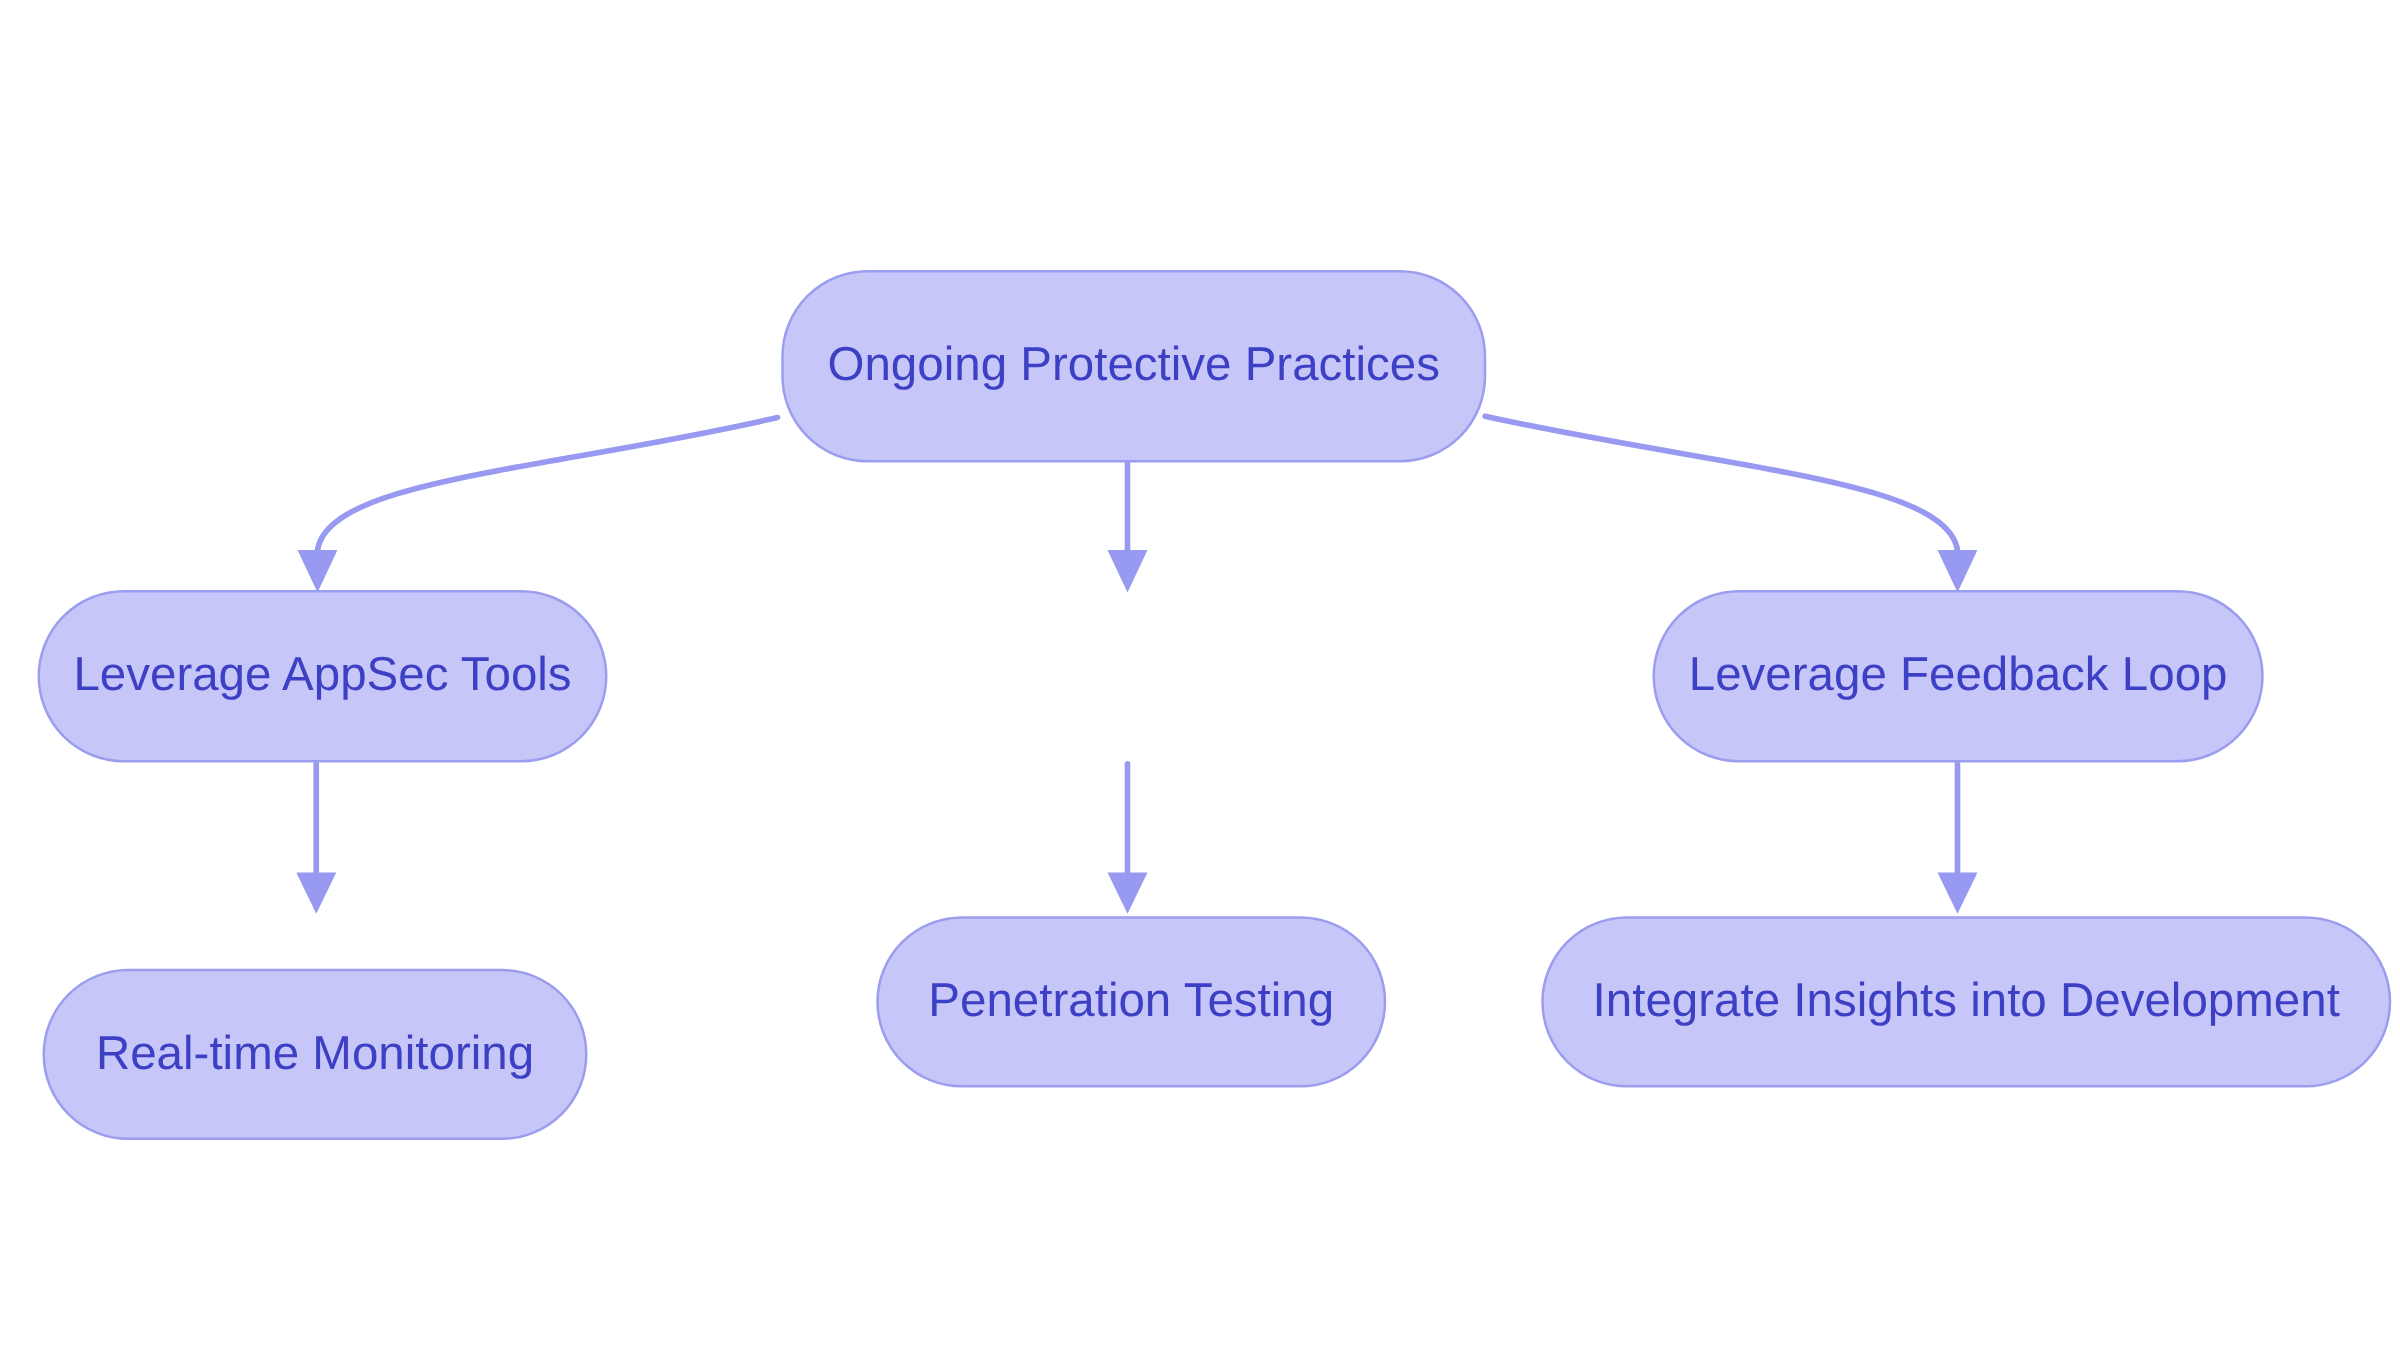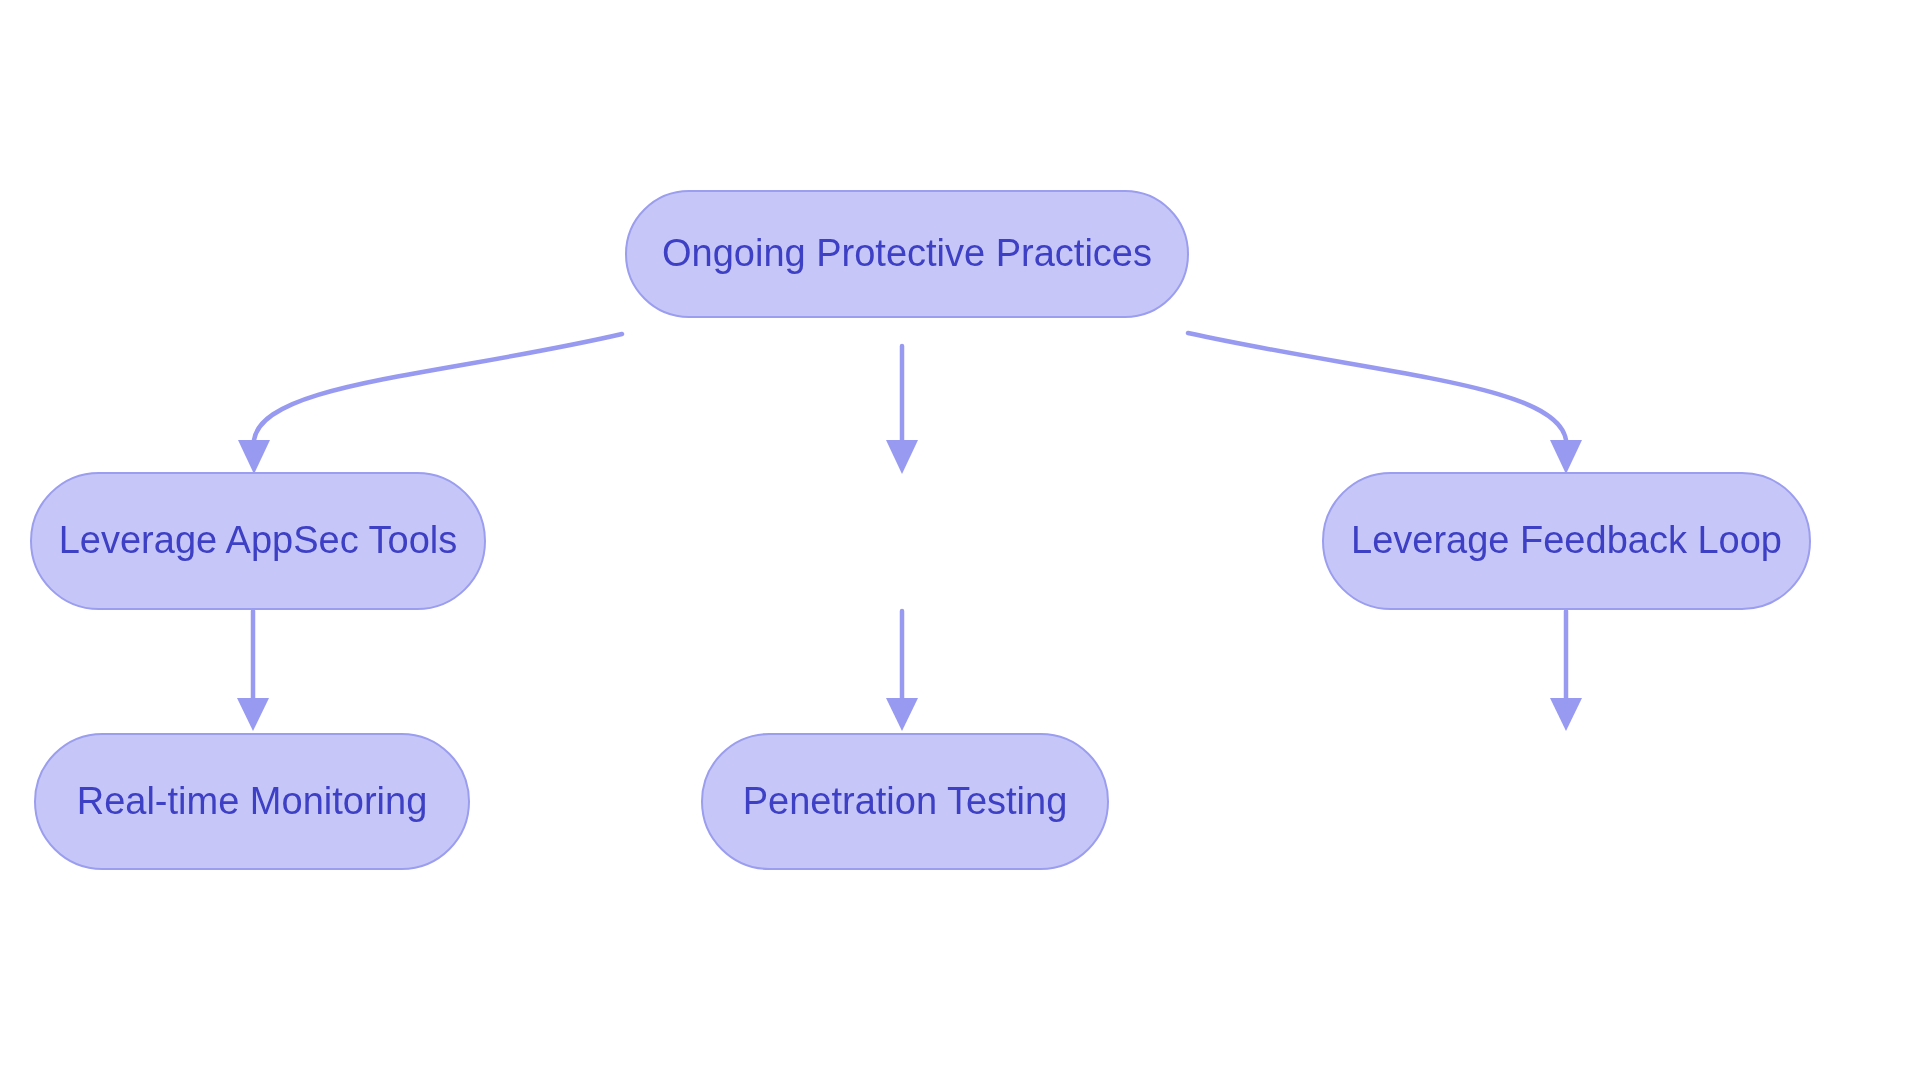"Ongoing Protective Practices" div.node { height: 128px -> 154px; top: 190px -> 216px }
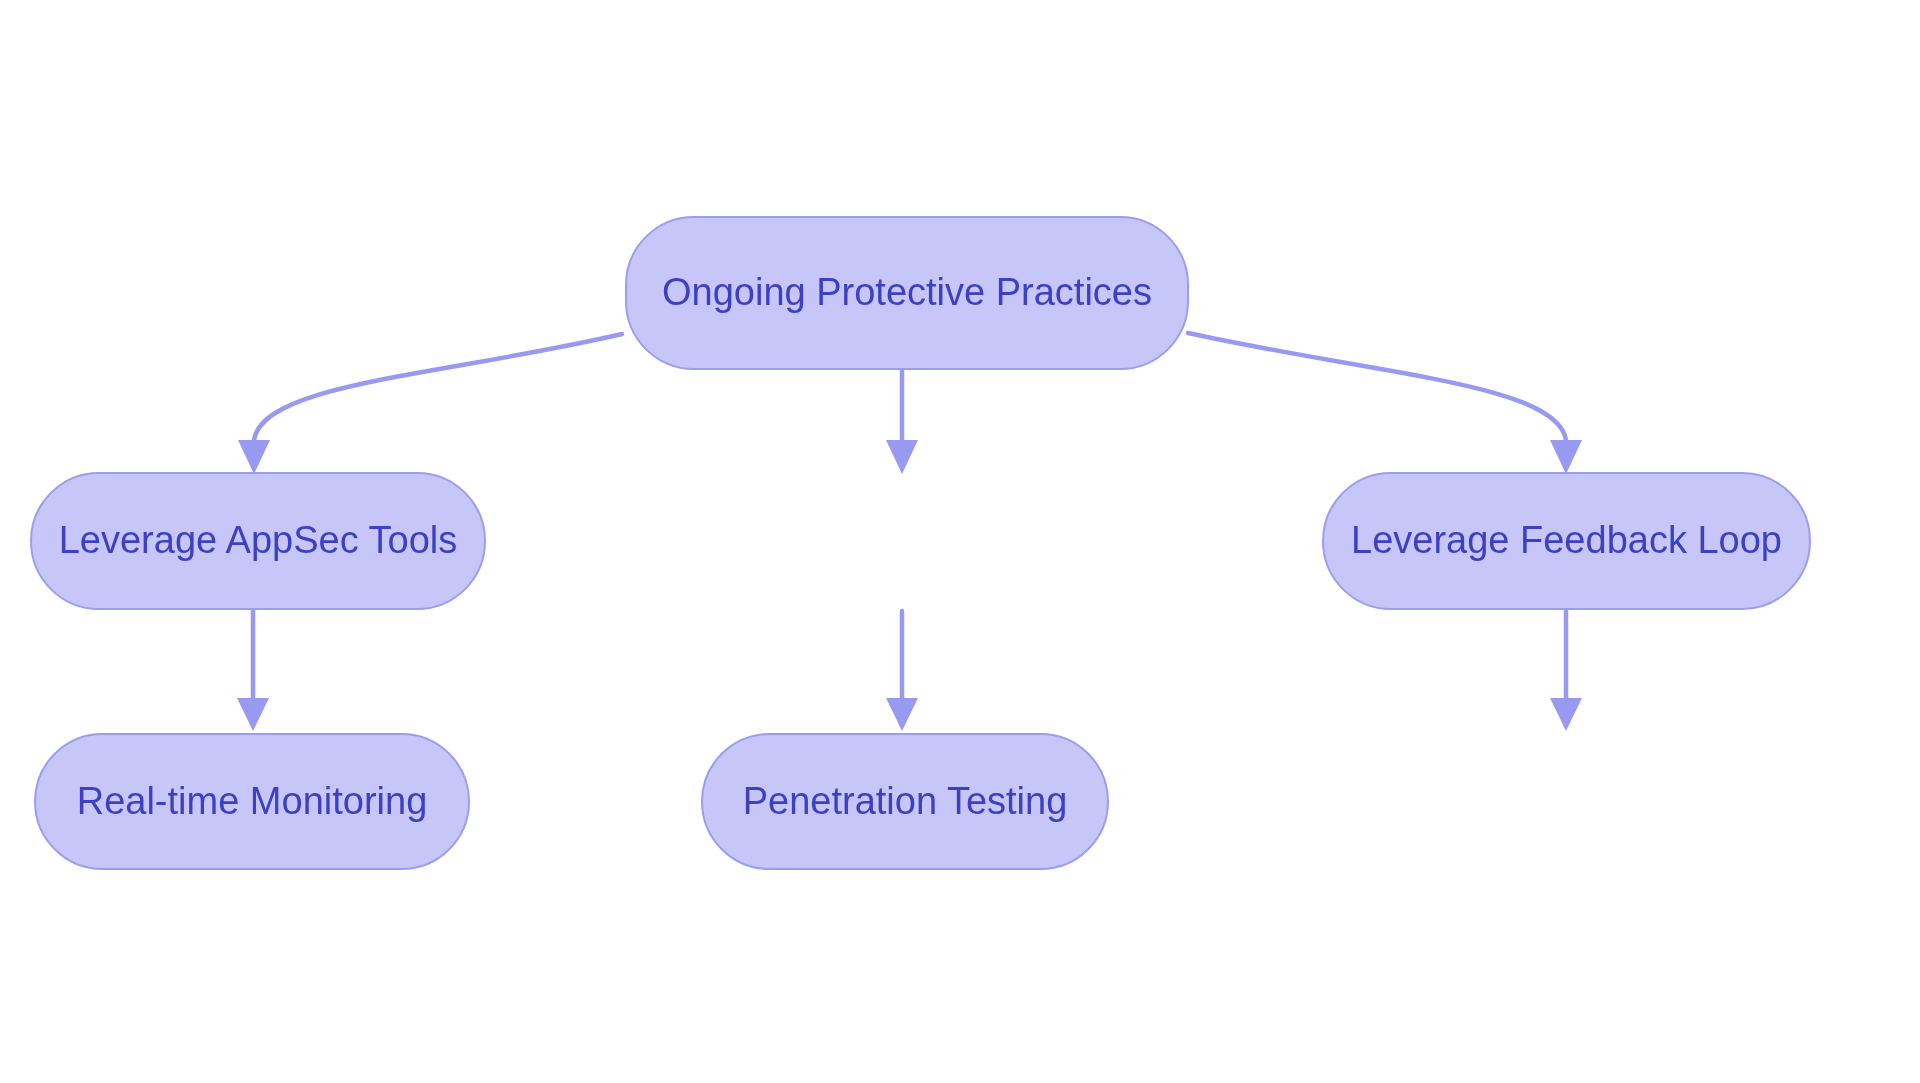"Integrate Insights into Development" div.node { html: none -> <div> <span>Integrate Insights into Development</span> </div> }
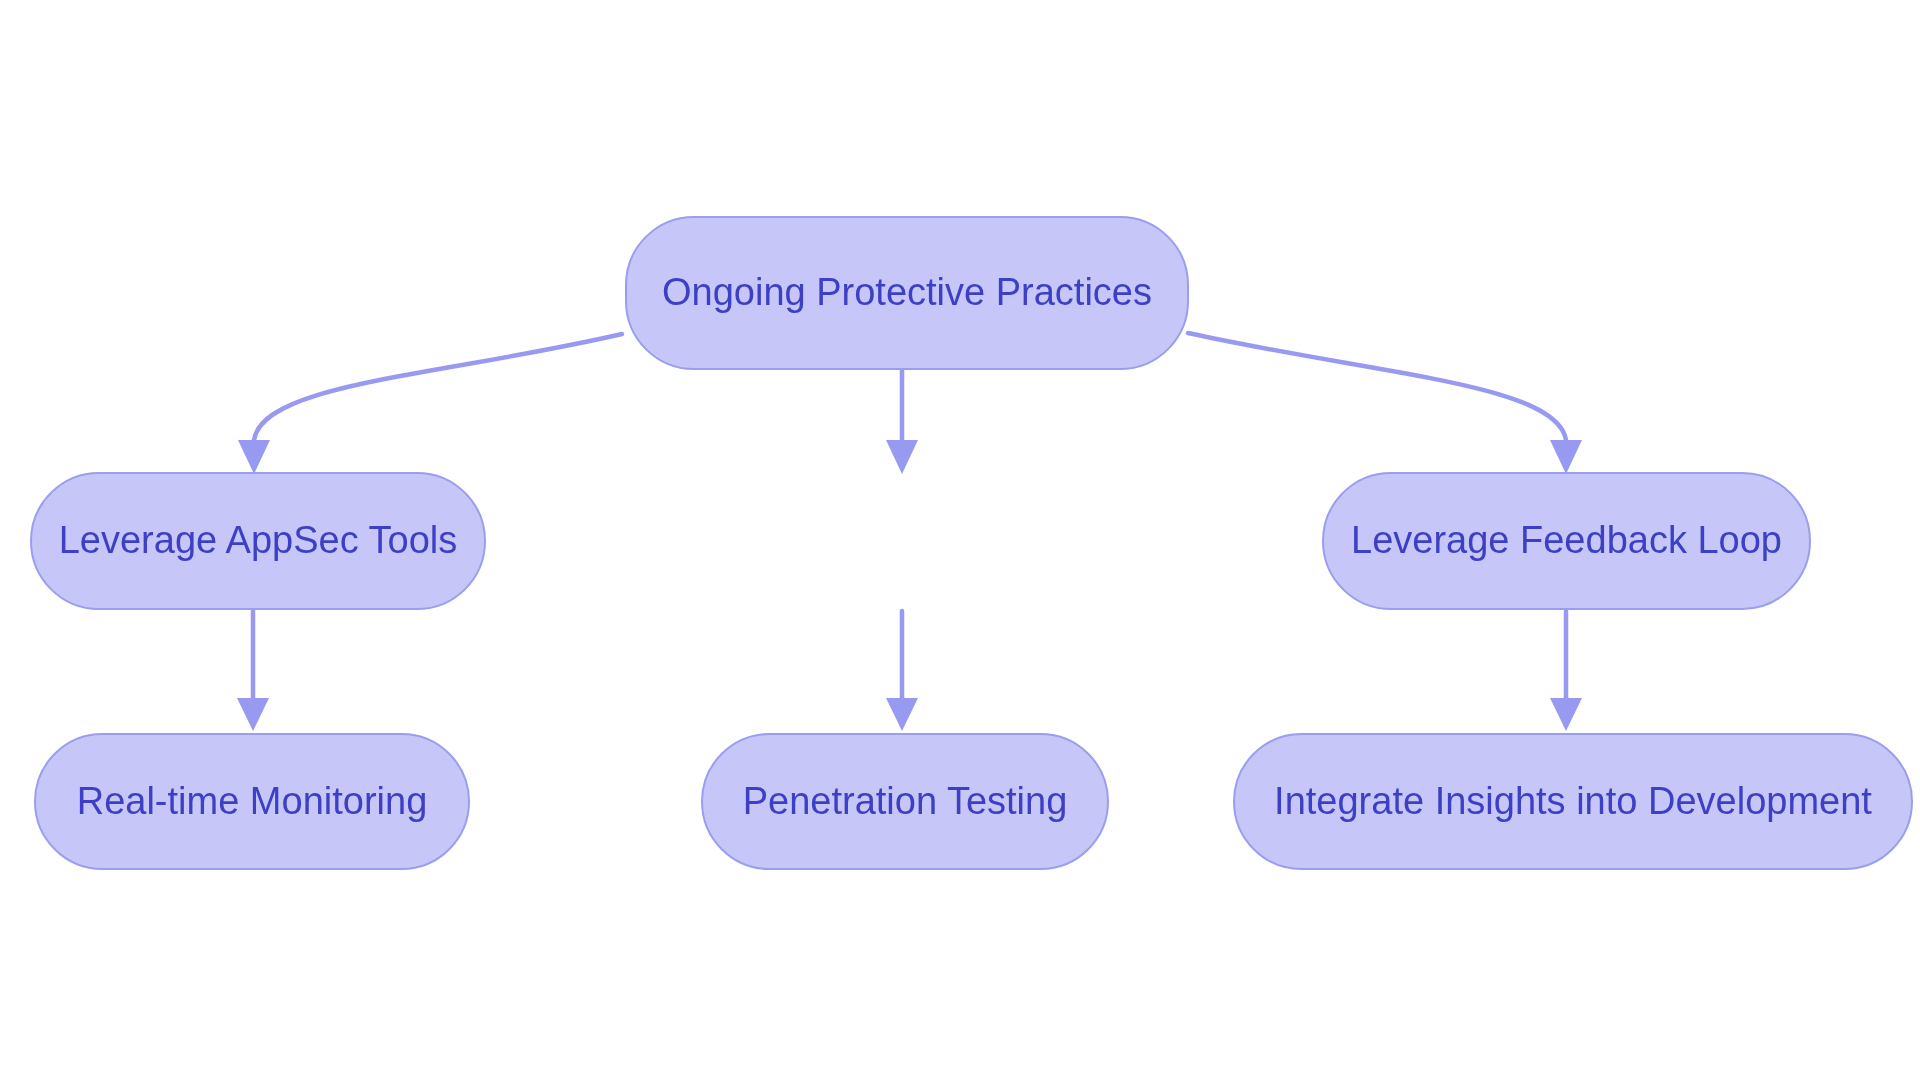"Real-time Monitoring" div.node { top: 733px -> 775px }
